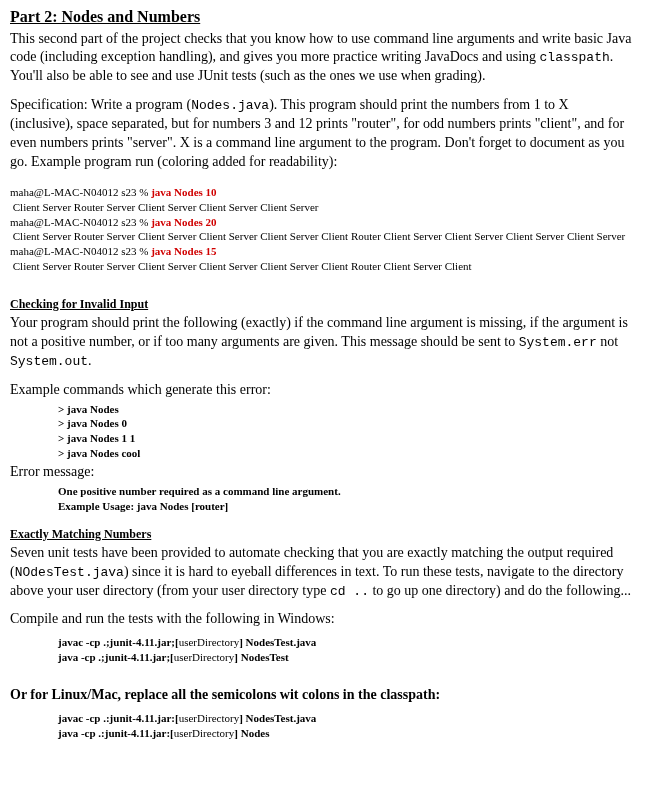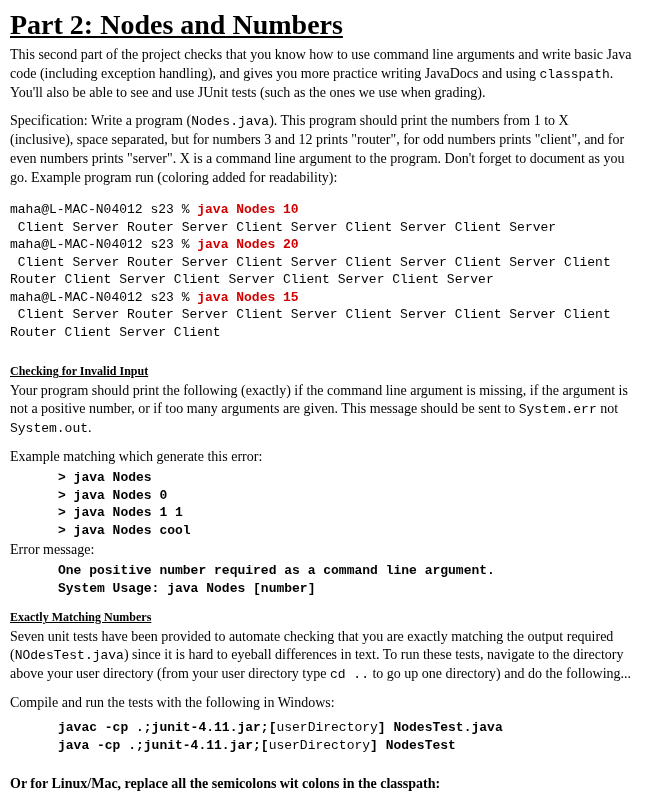"Part 2: Nodes and Numbers" h2 { font-size: 28px -> 16px }
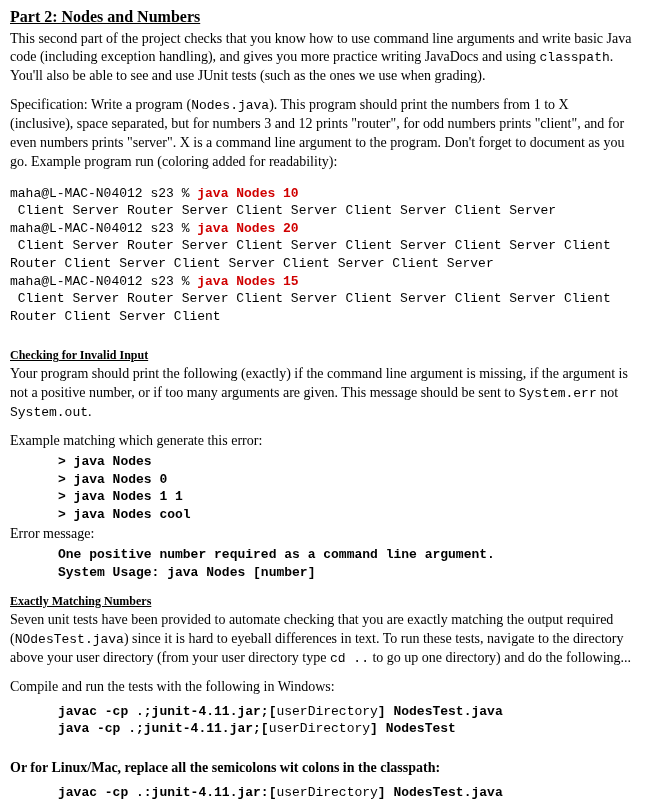"maha@L-MAC-N04012 s23 % java Nodes" .term-block { font-family: Liberation Mono, monospace -> Liberation Serif, serif; font-size: 13px -> 11px }
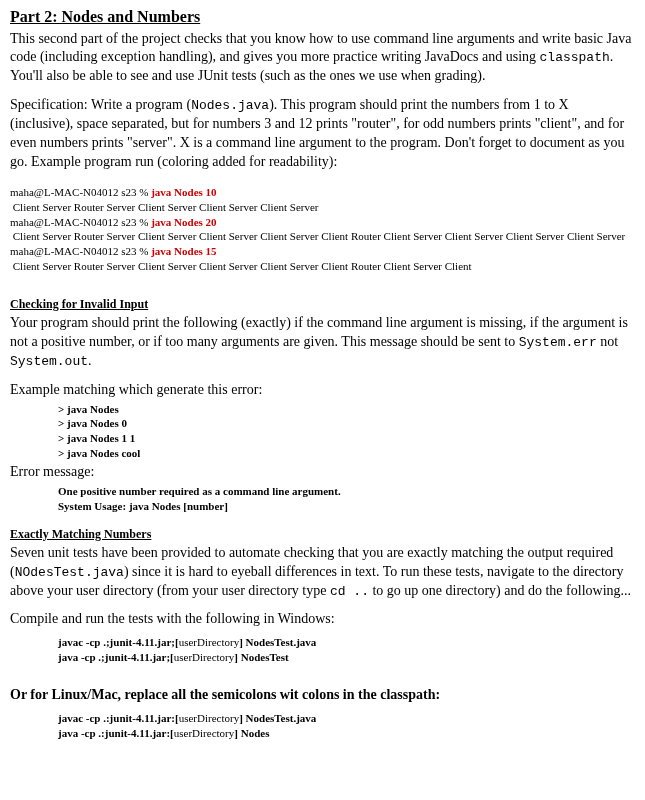"Example matching which generate this" p.tight { text: matching -> commands }
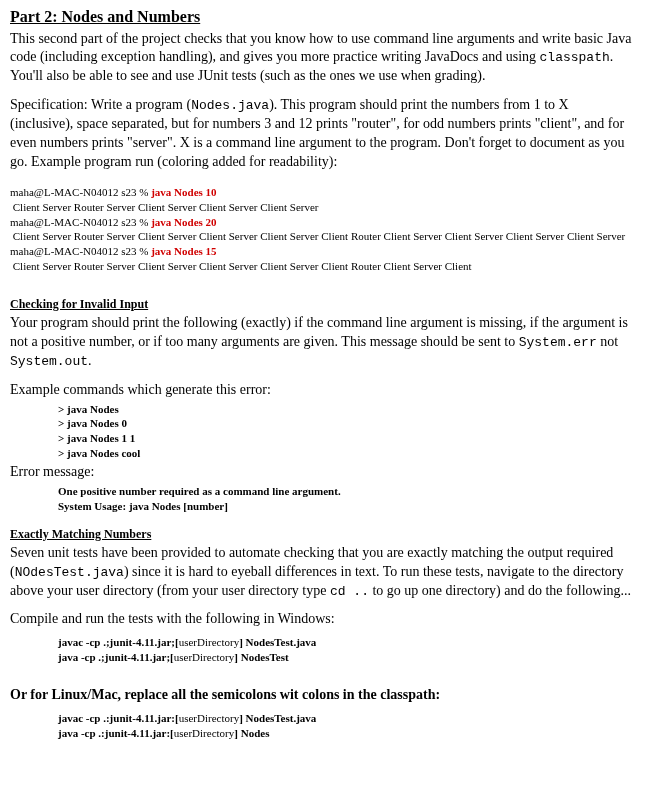"System Usage: java Nodes [number]" span { text: System Usage: java Nodes [number -> Example Usage: java Nodes [router }
